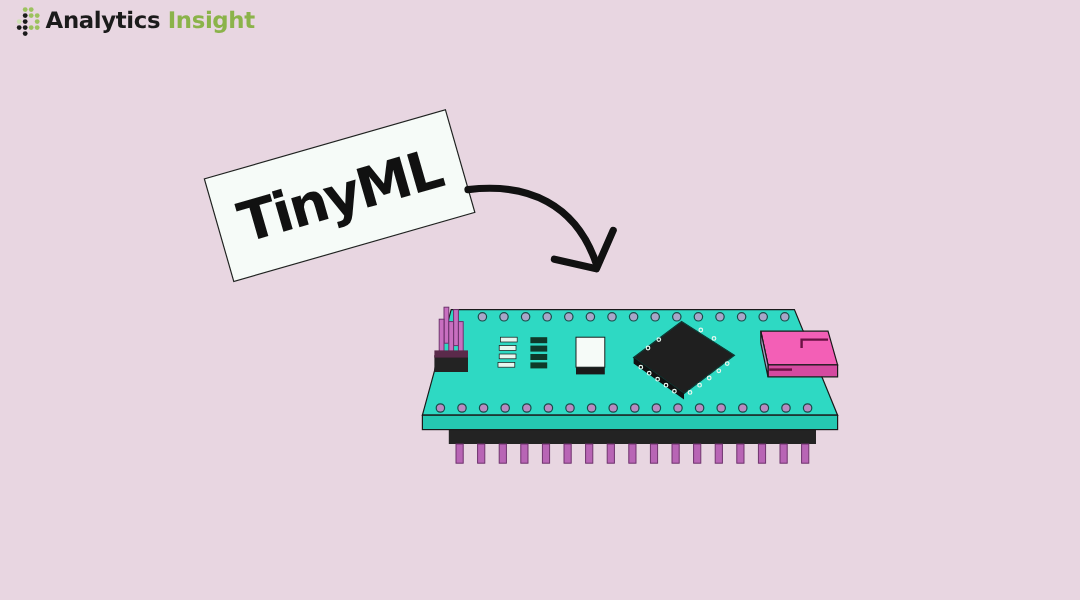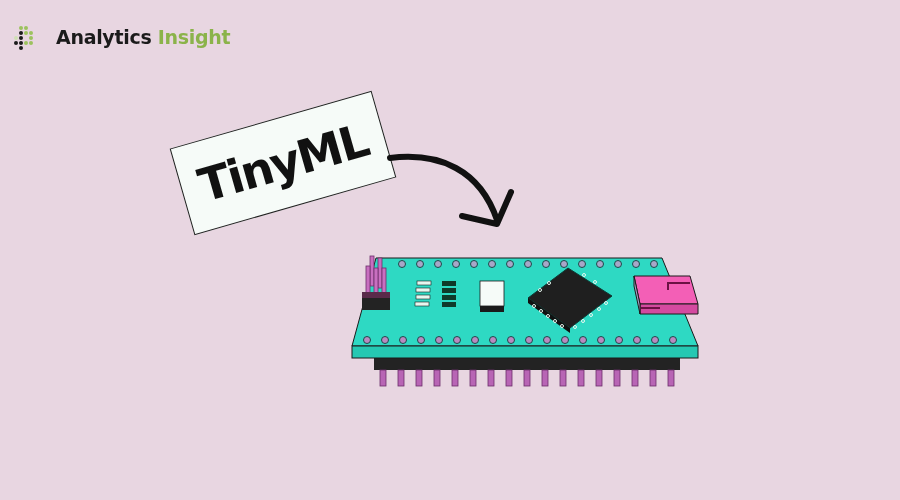"Analytics Insight" .logo { gap: 18px -> 0; top: 24px -> 4px }
